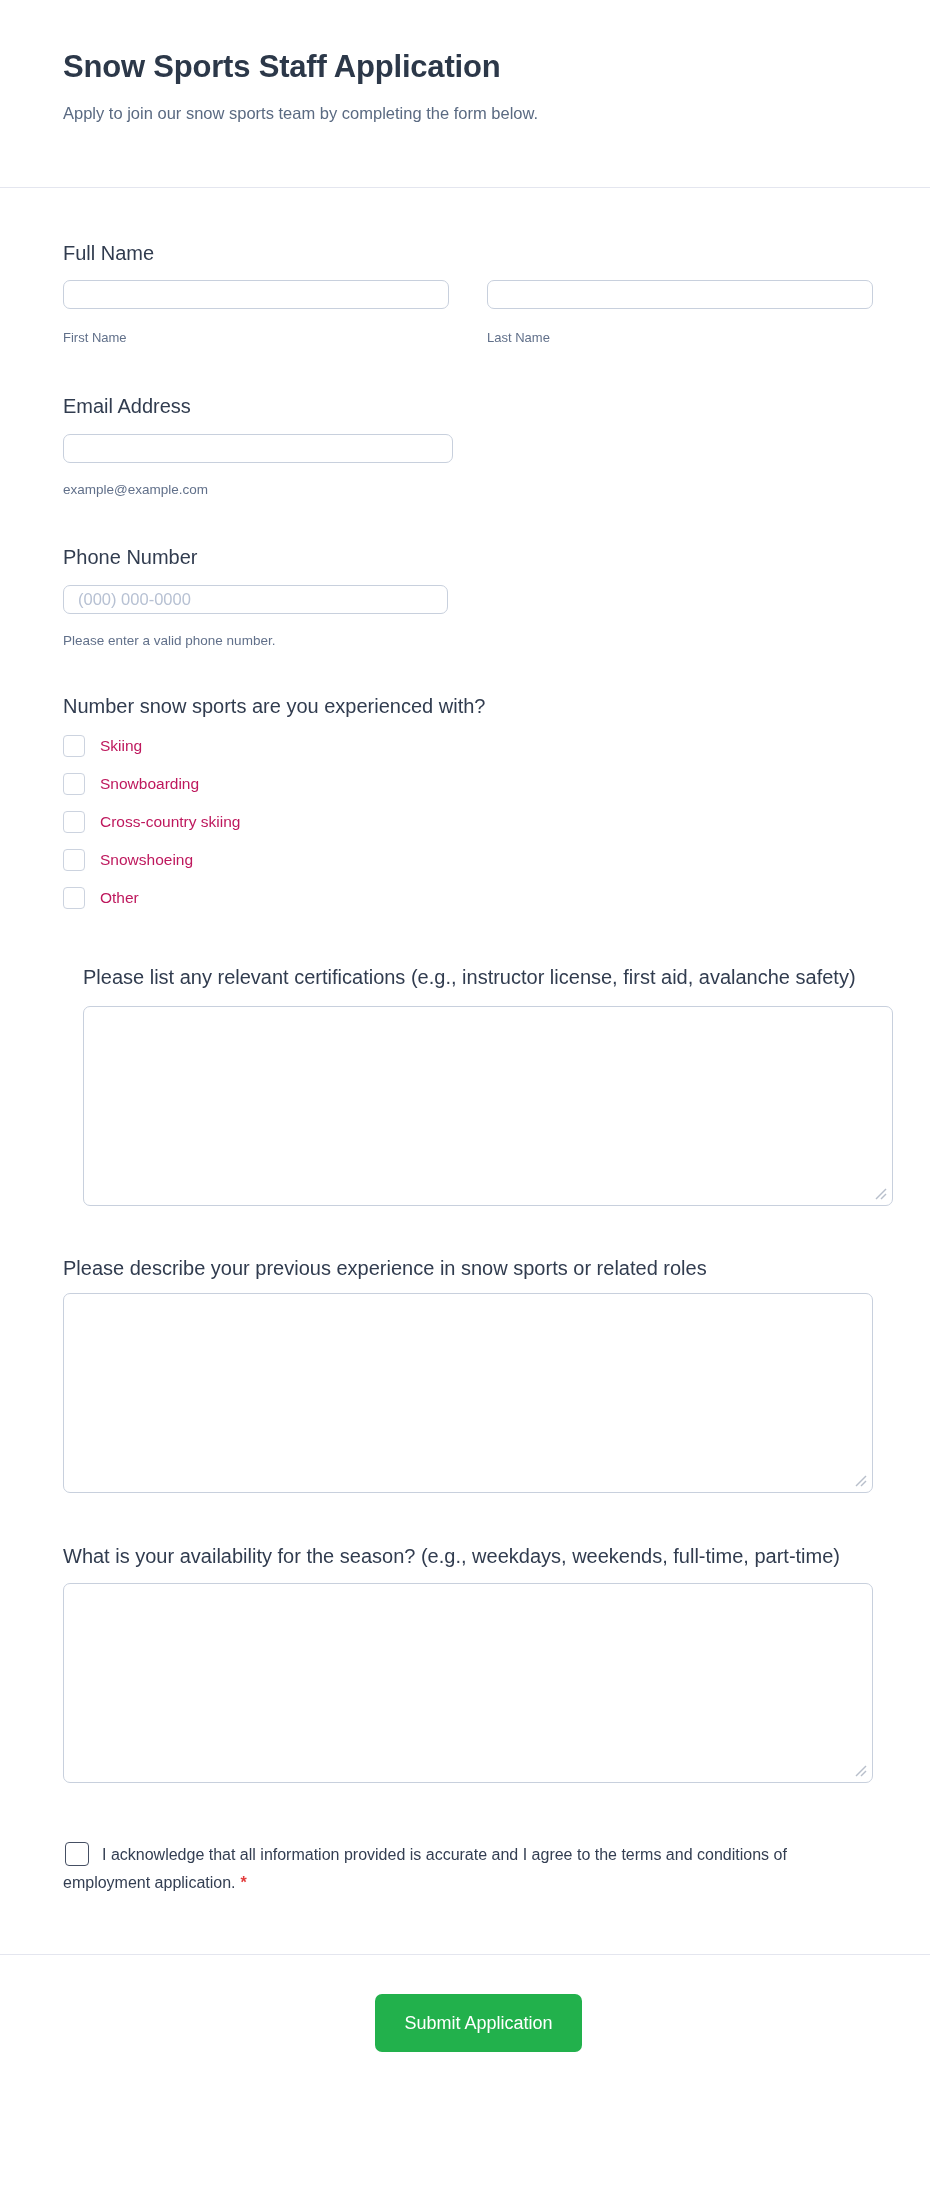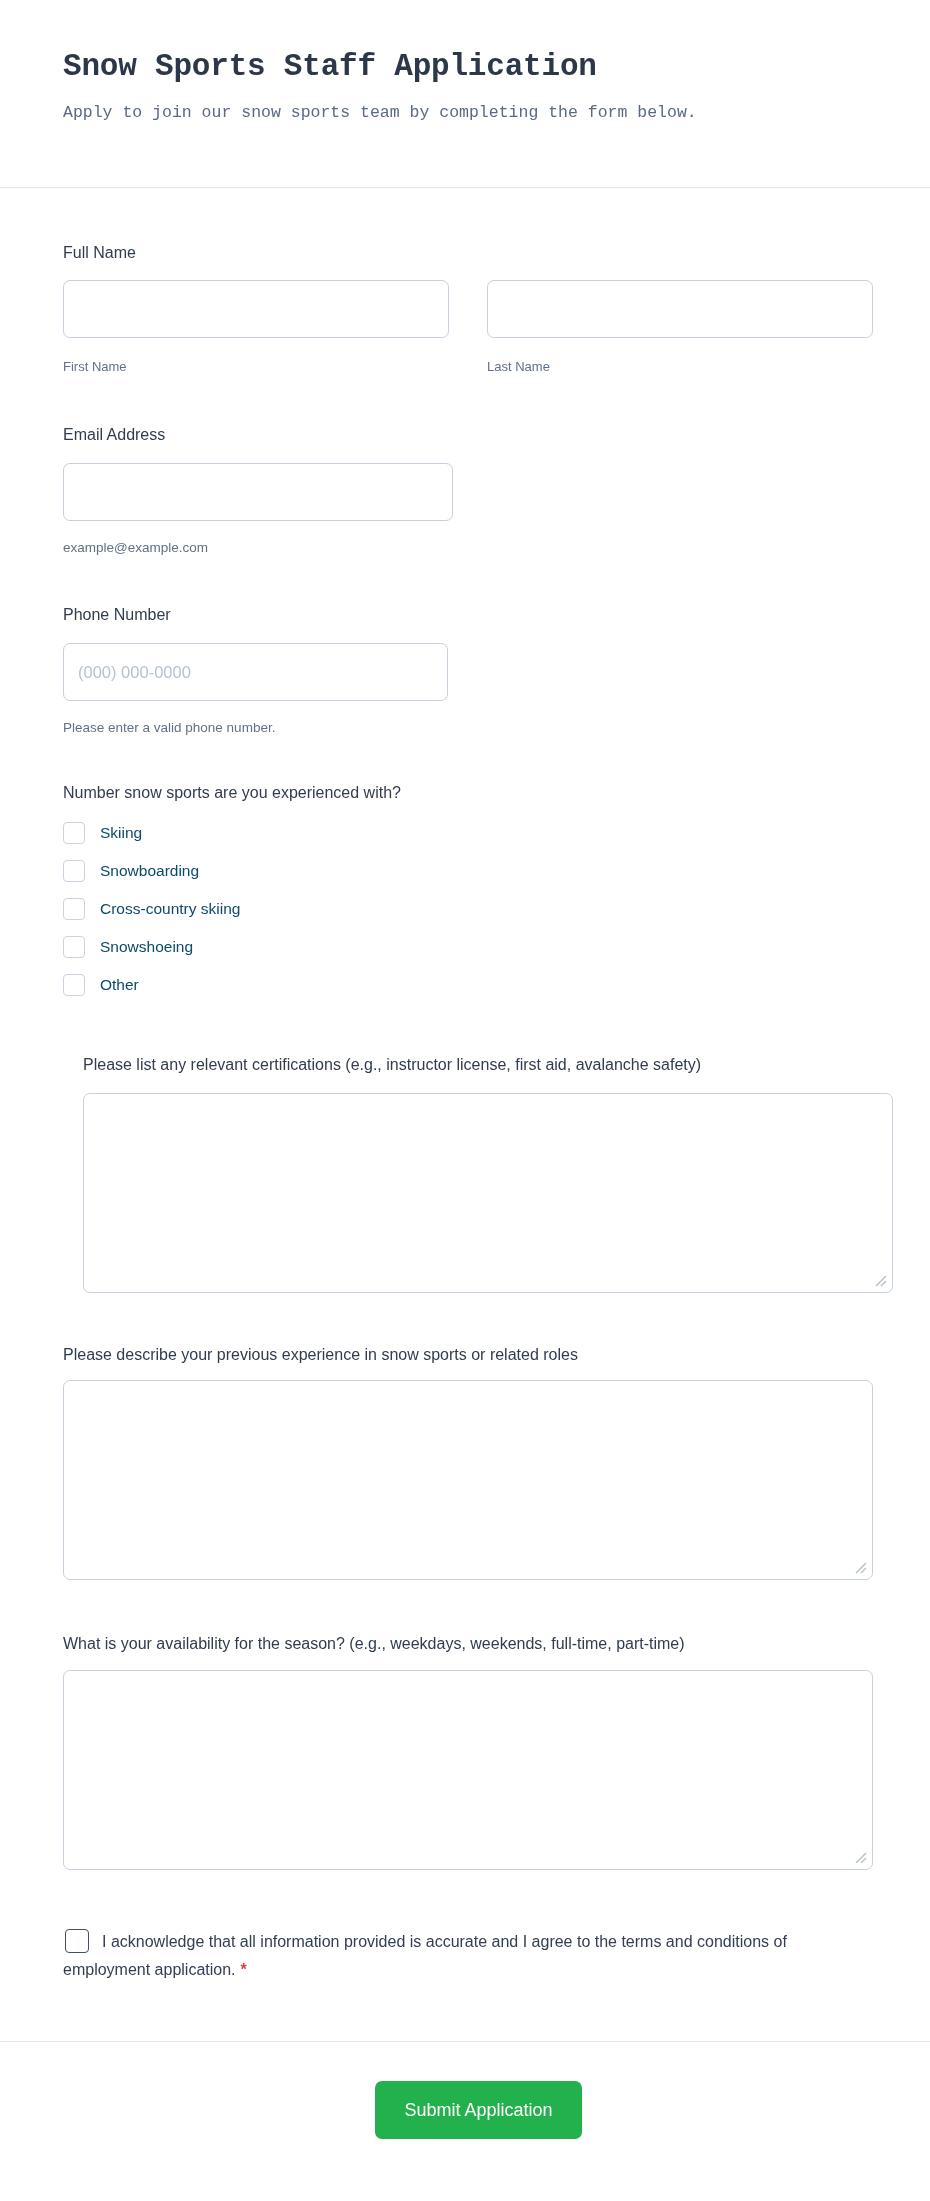"Snow Sports Staff Application" .header { font-family: Liberation Mono, monospace -> none }
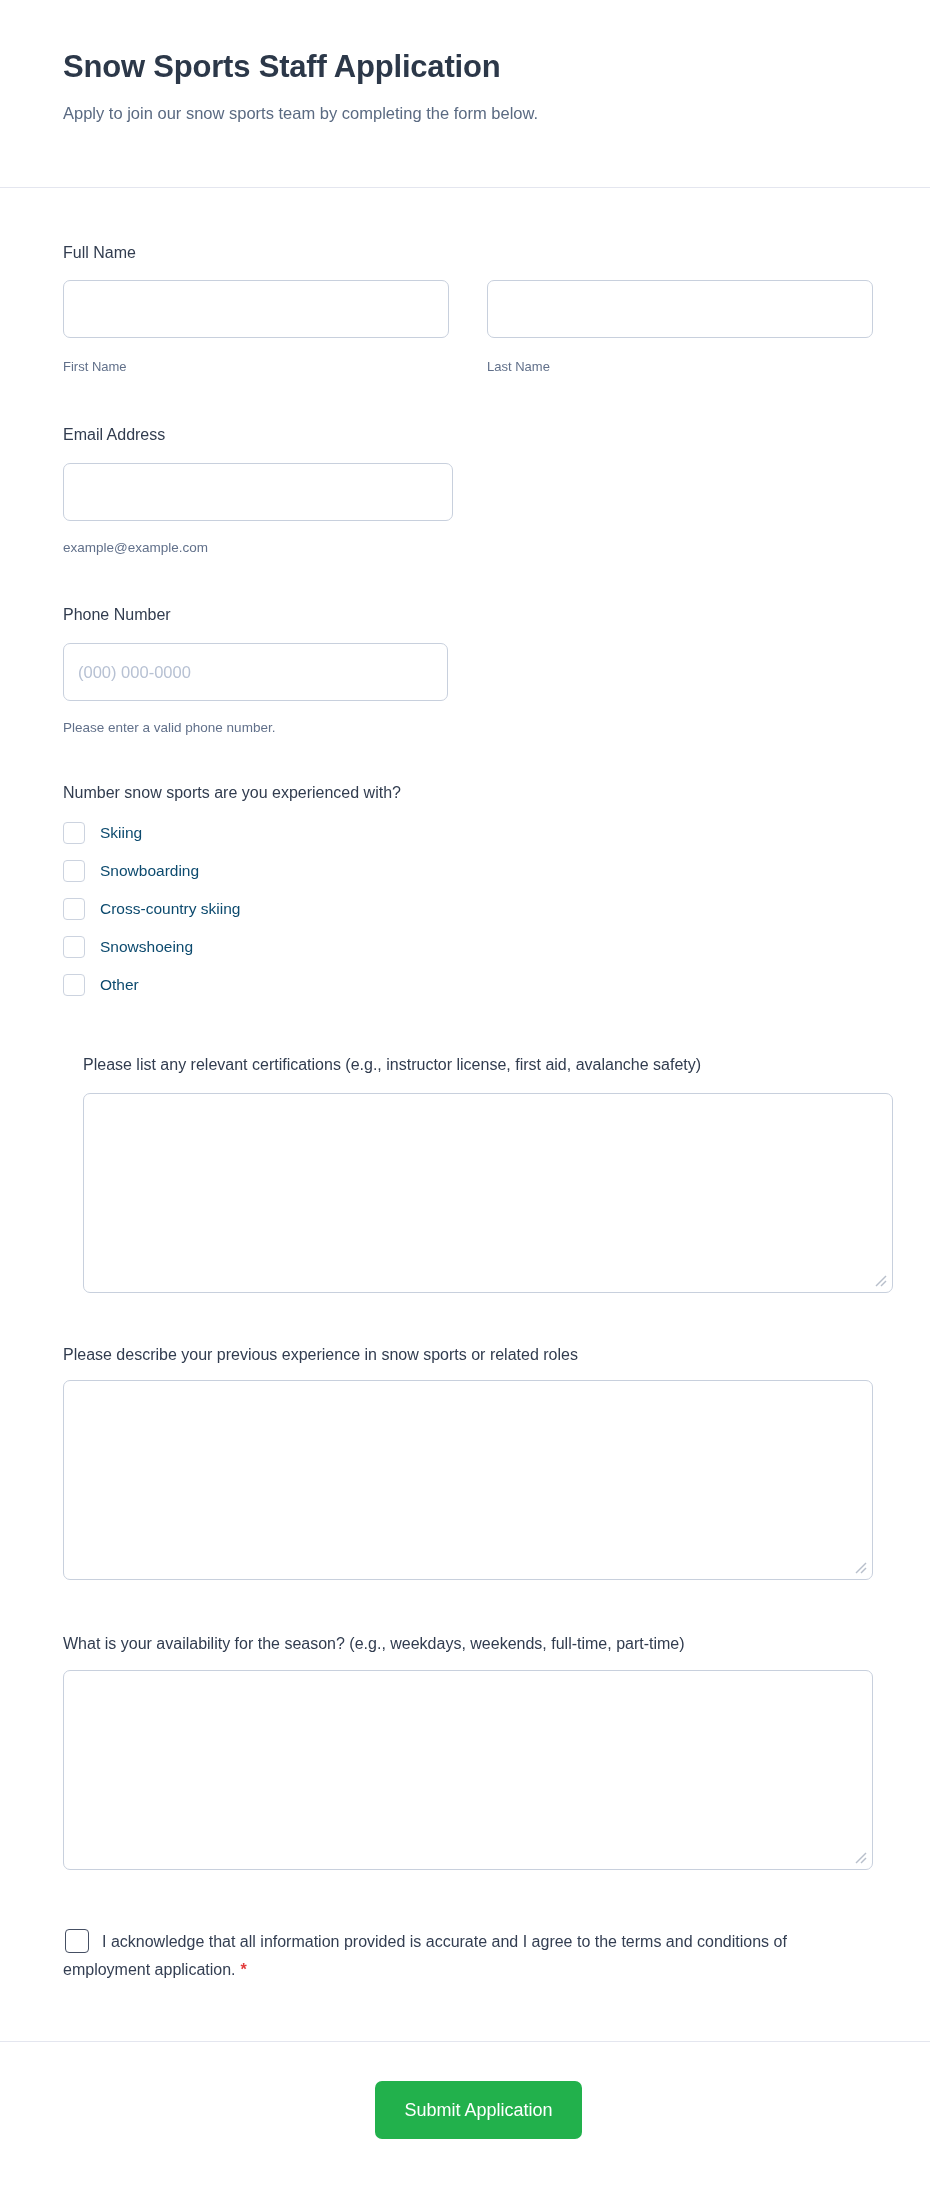"Full Name" .q-label { font-size: 16px -> 20px }
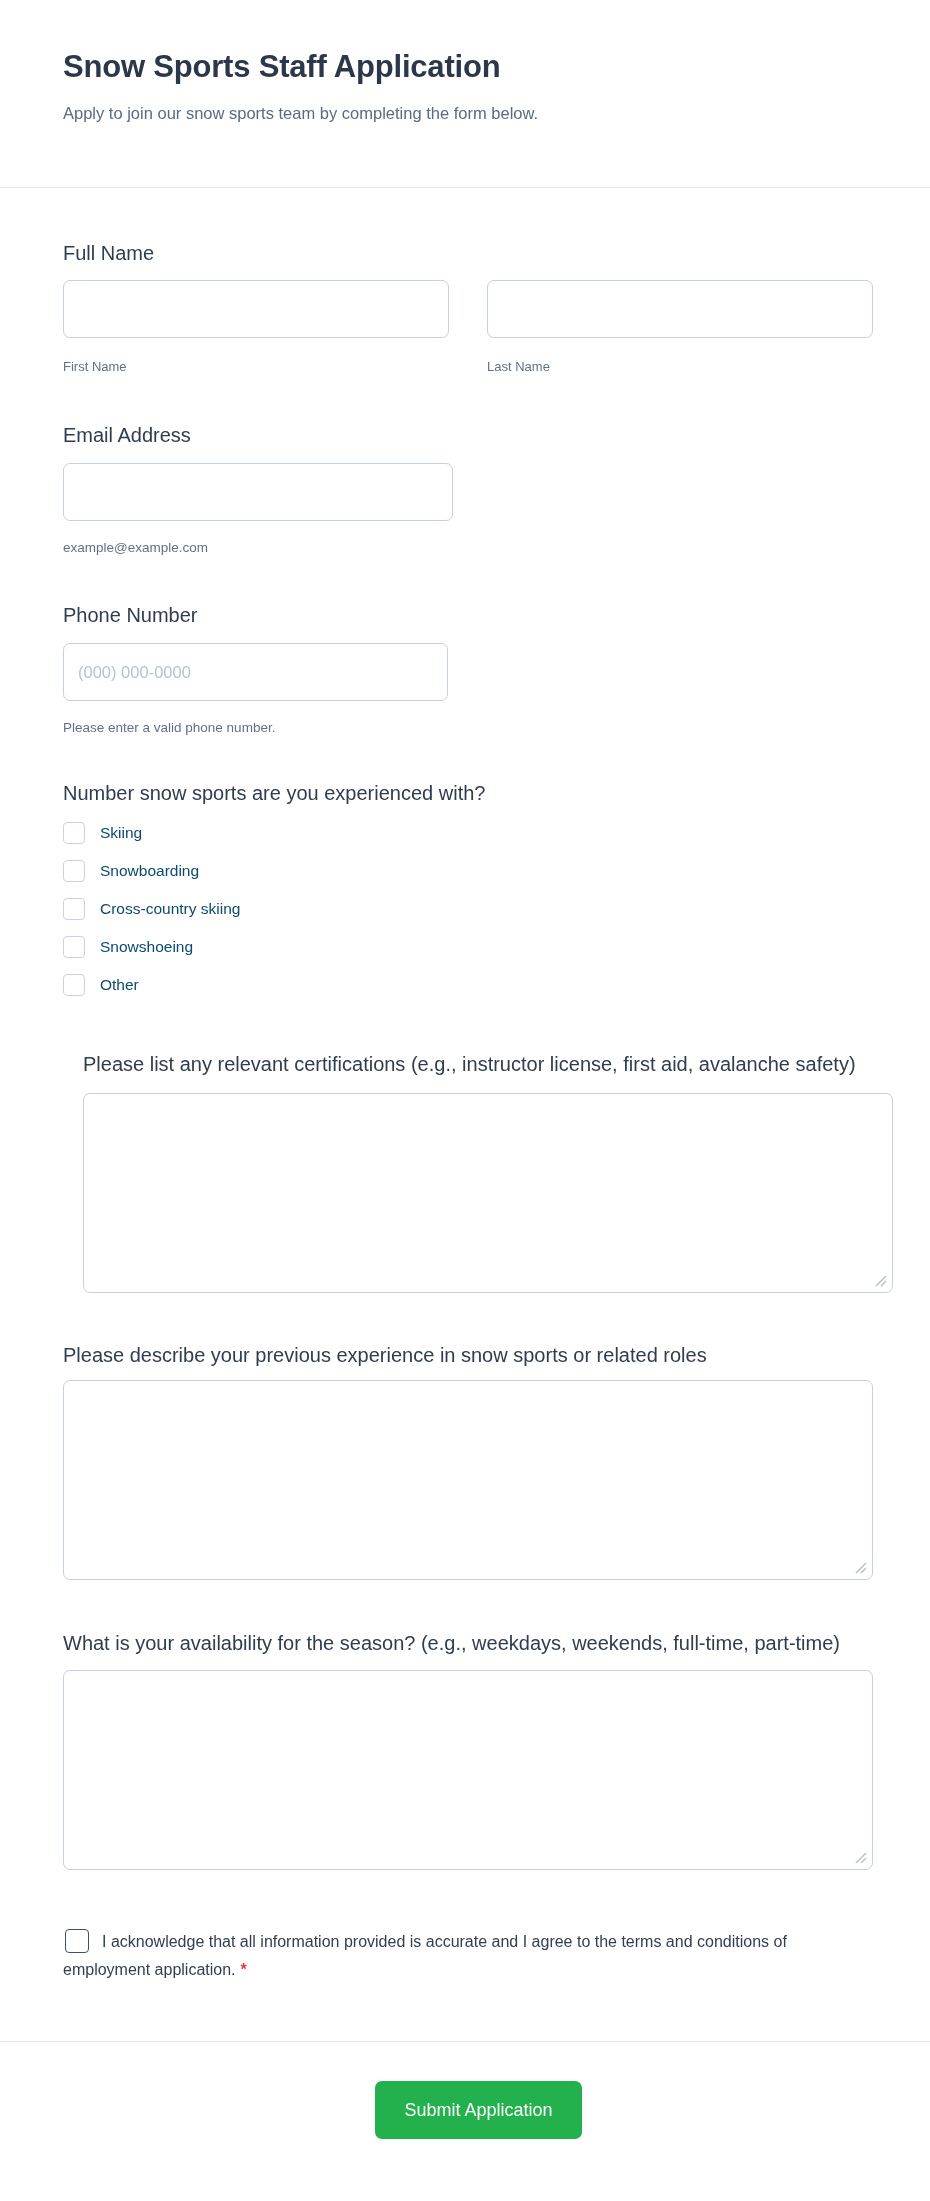"(000) 000-0000" .text-input { height: 58px -> 29px }
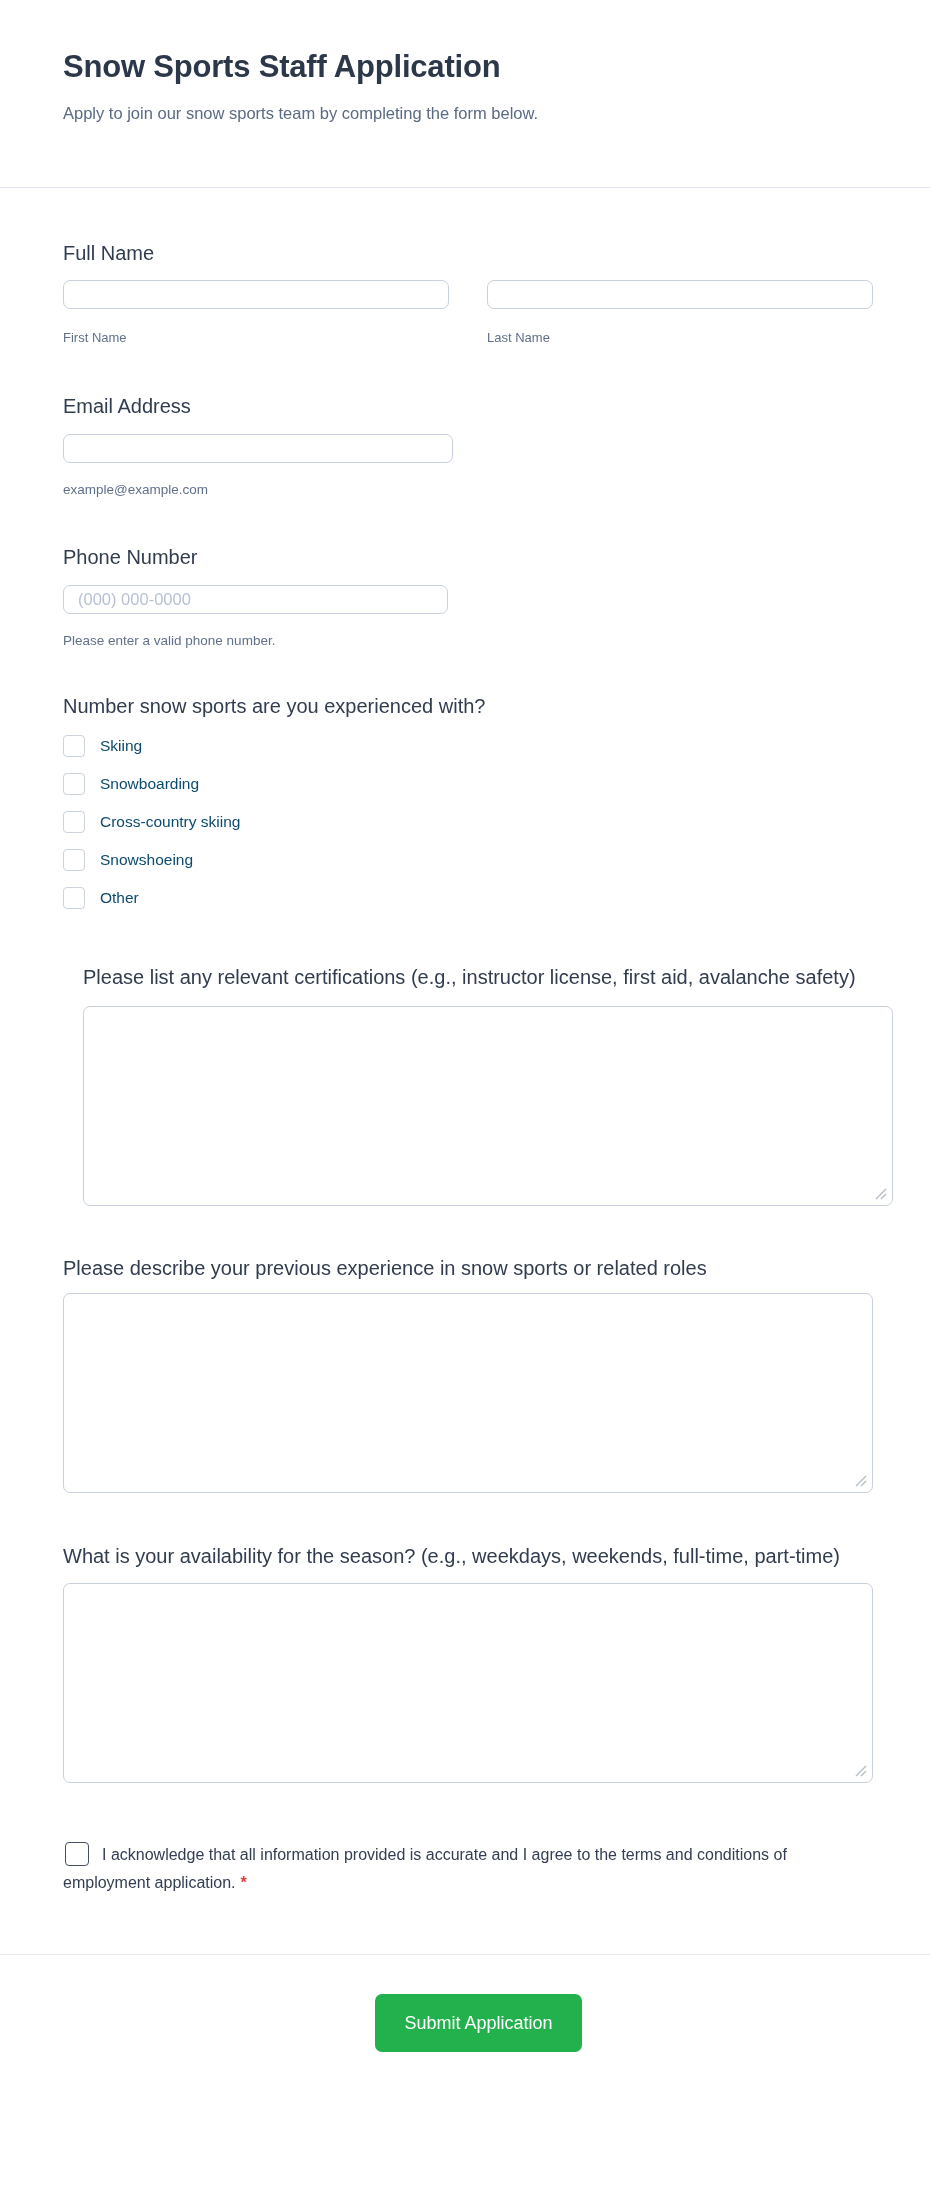"Skiing" .cb-label { color: #0c4a6e -> #be185d }
